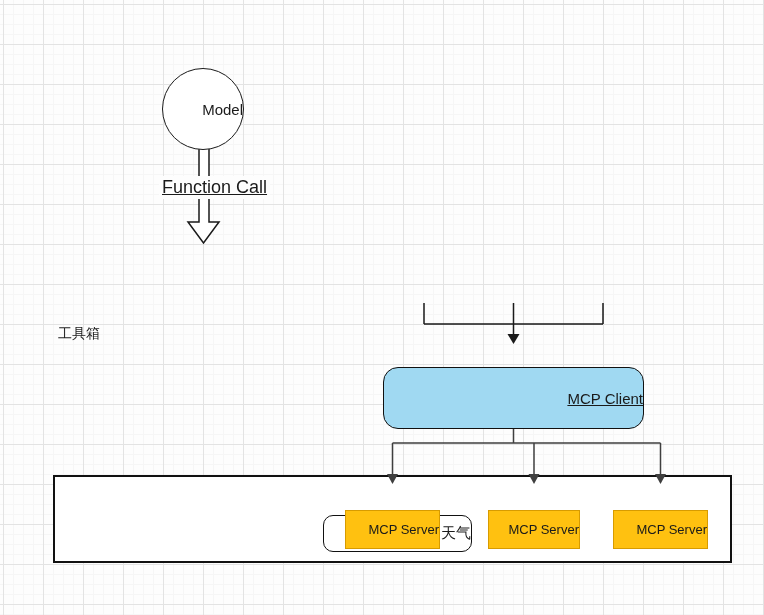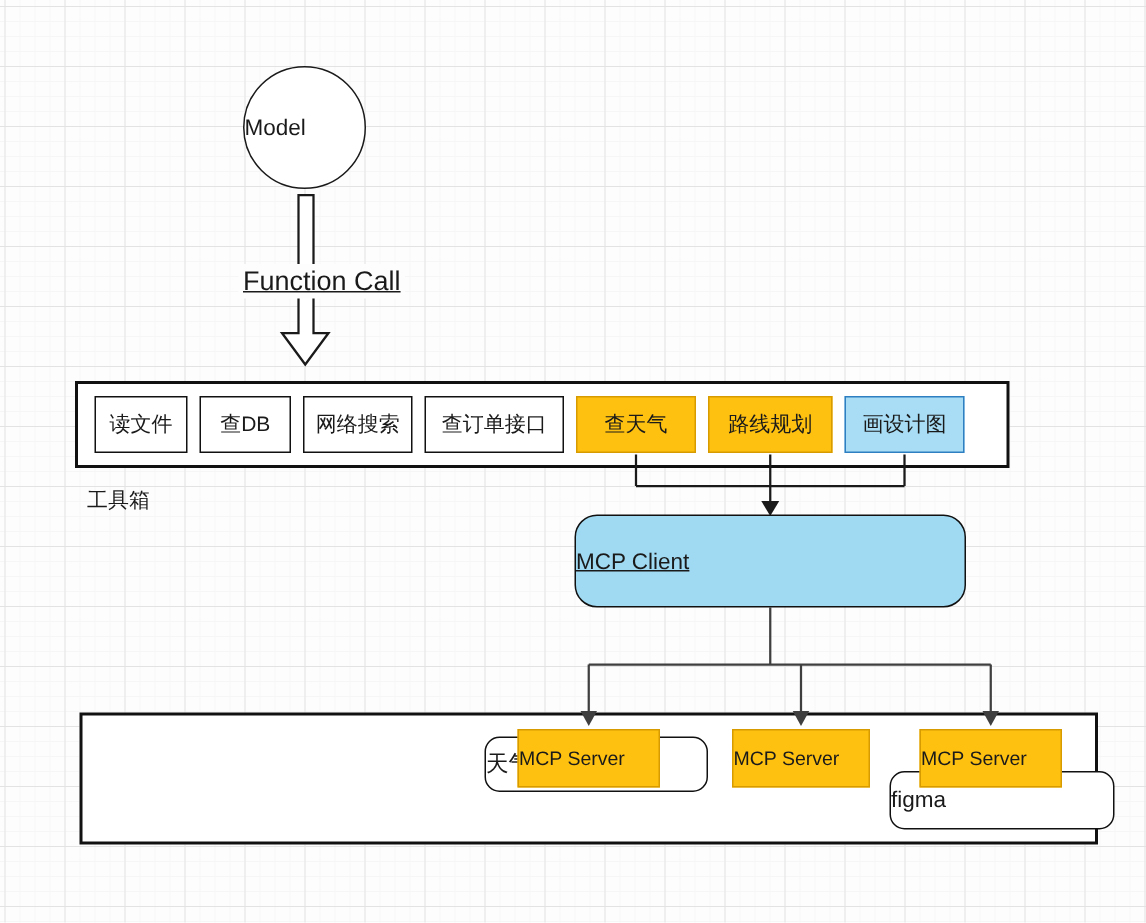"Model" .cc { justify-content: flex-start -> flex-end; margin-top: none -> 24px }
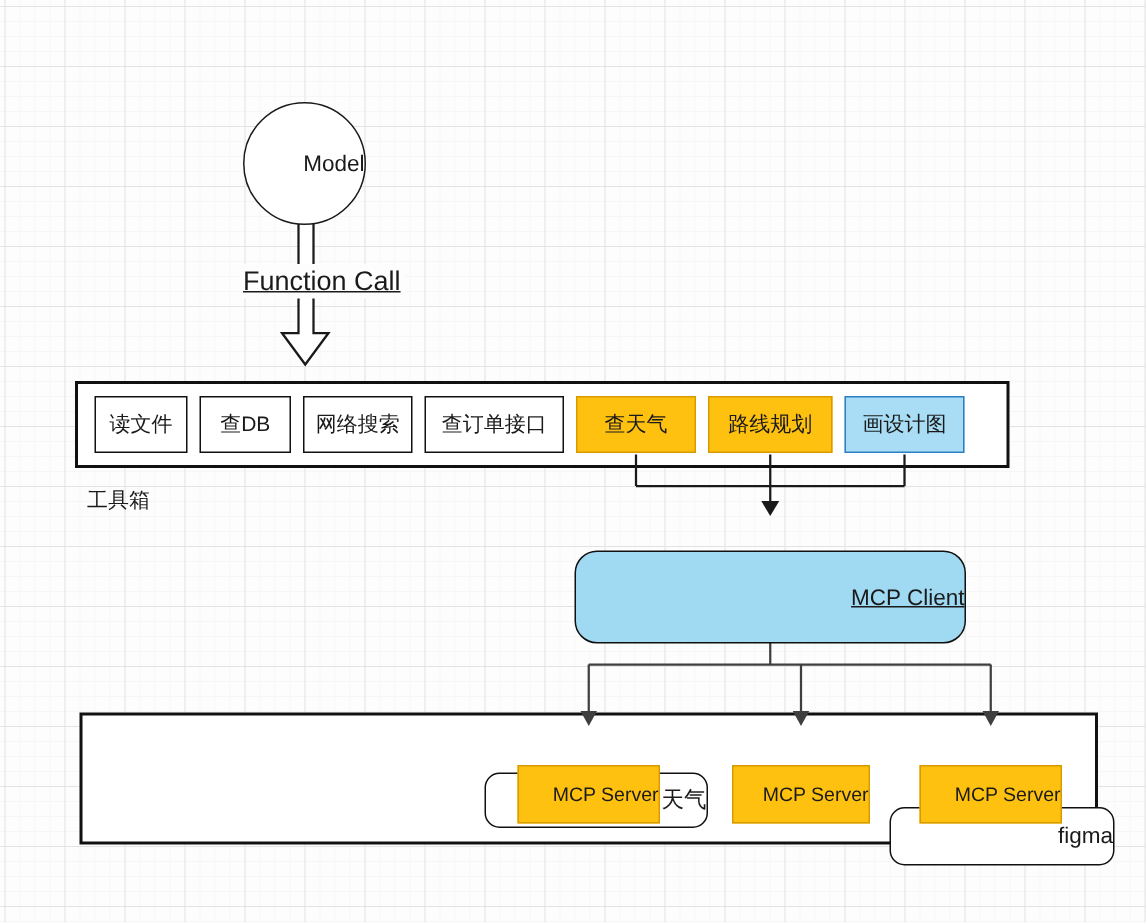"读文件" div.abs { html: <div> <div>读文件</div> <div>查DB</div> <div>网络搜索</div> <div>查订单接口</div> <div>查天气</div> <div>路线规划</div> <div>画设计图</div> </div> -> none }
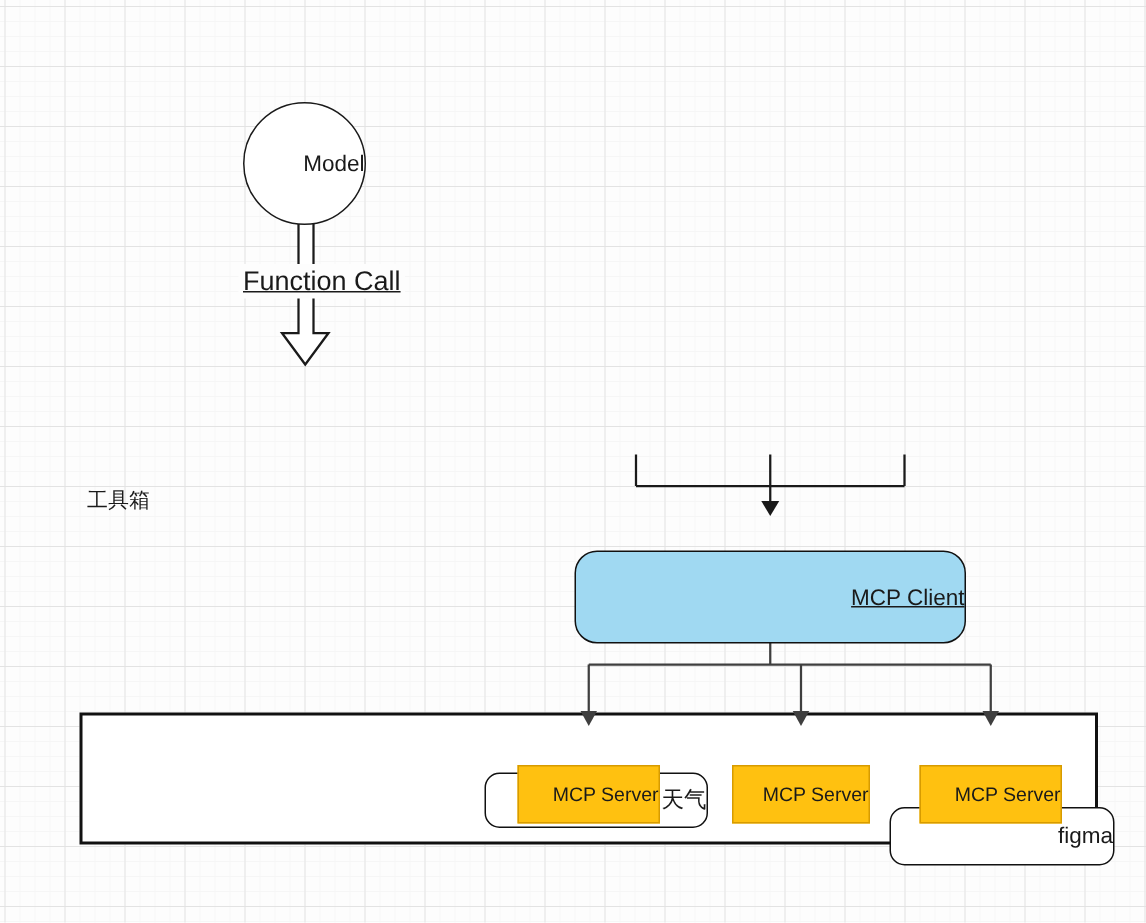"figma" div.abs { html: <div> <span>figma</span> </div> -> none }
